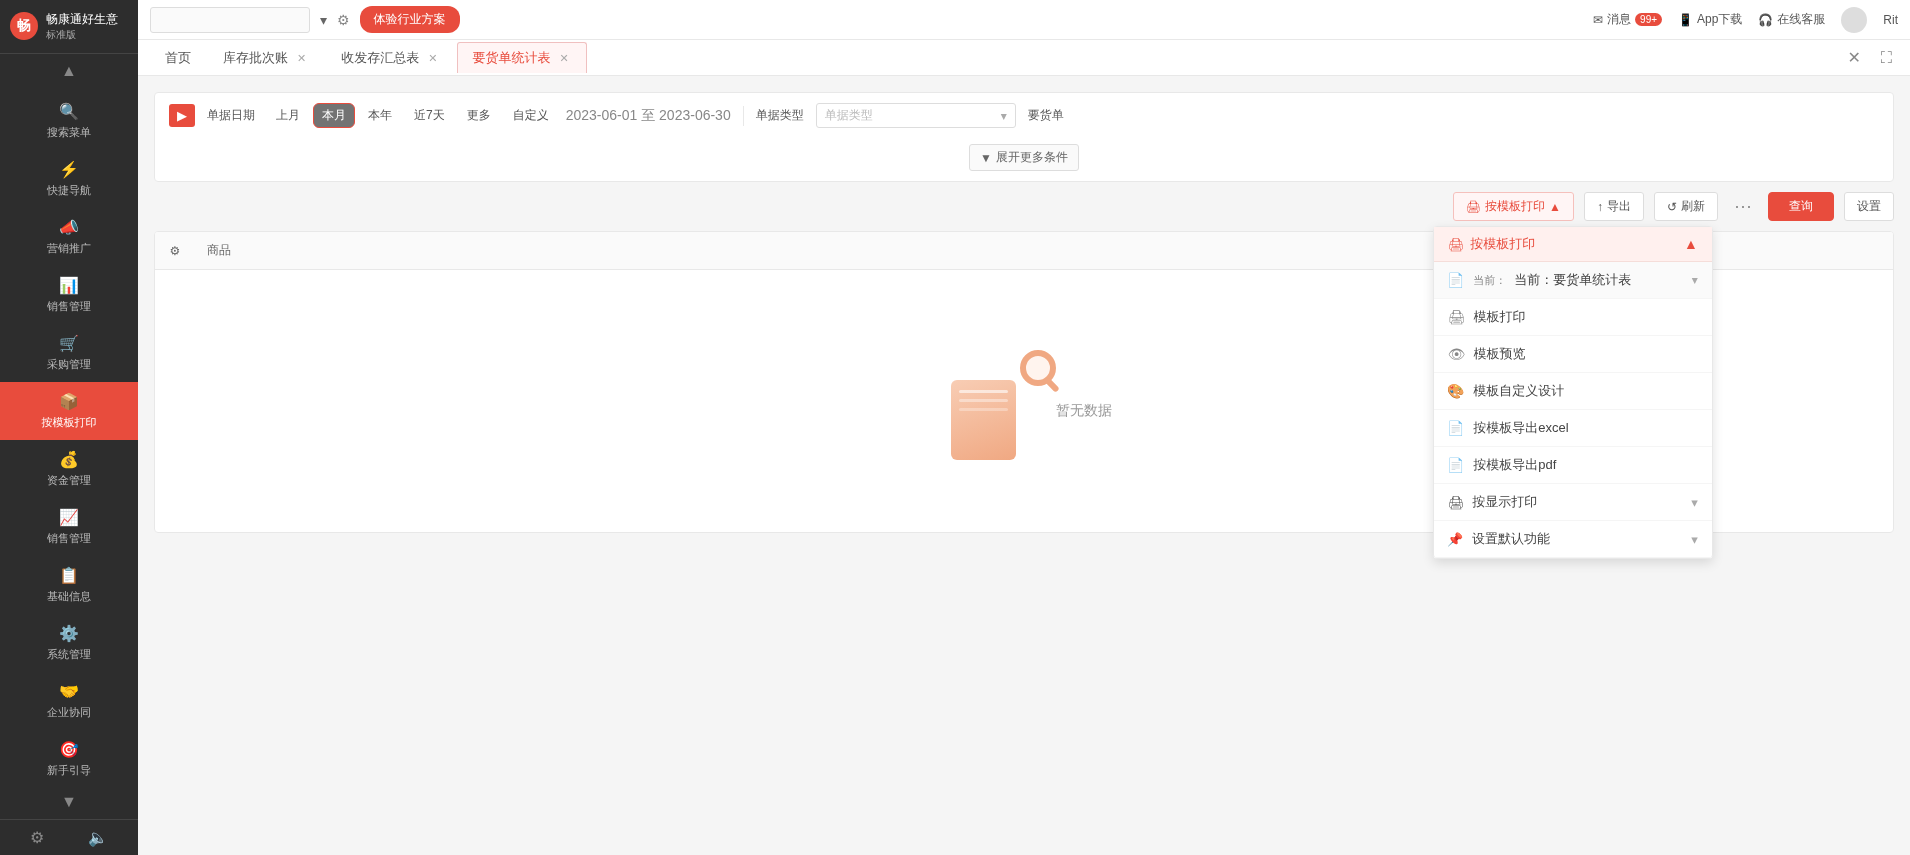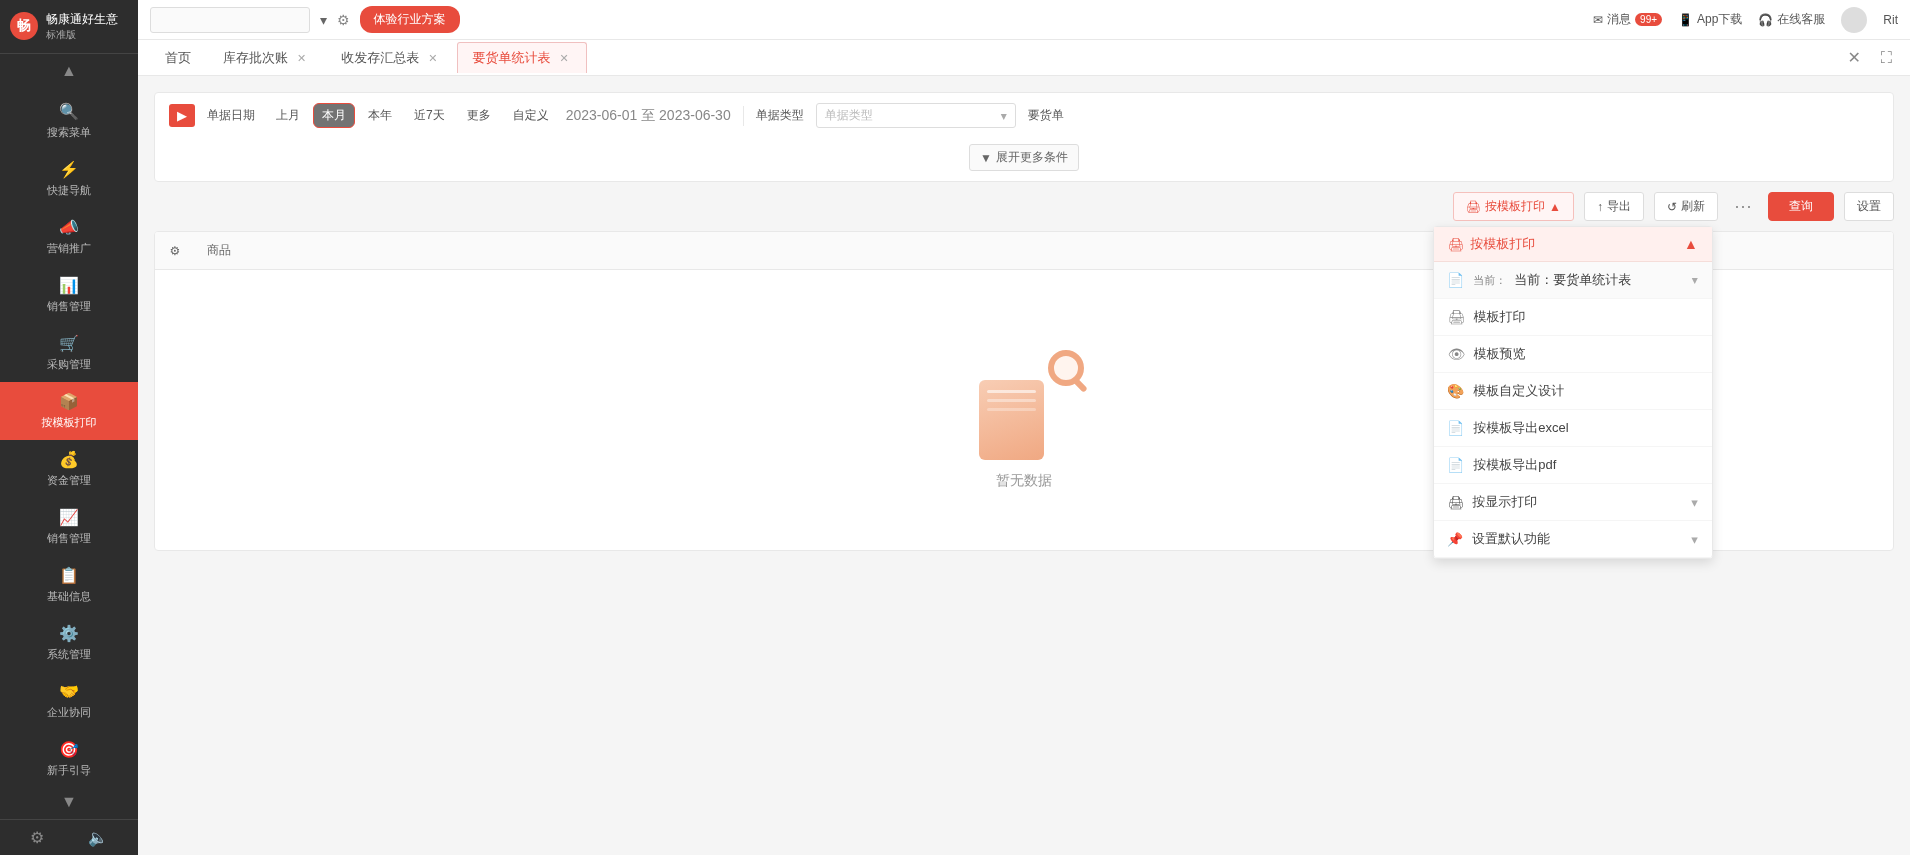"暂无数据" .table-empty { flex-direction: column -> row }
